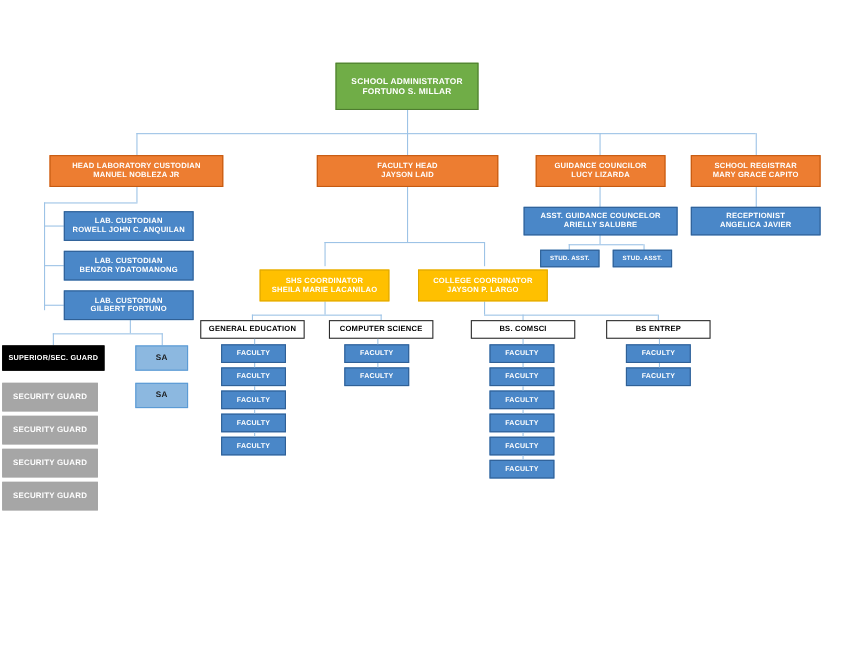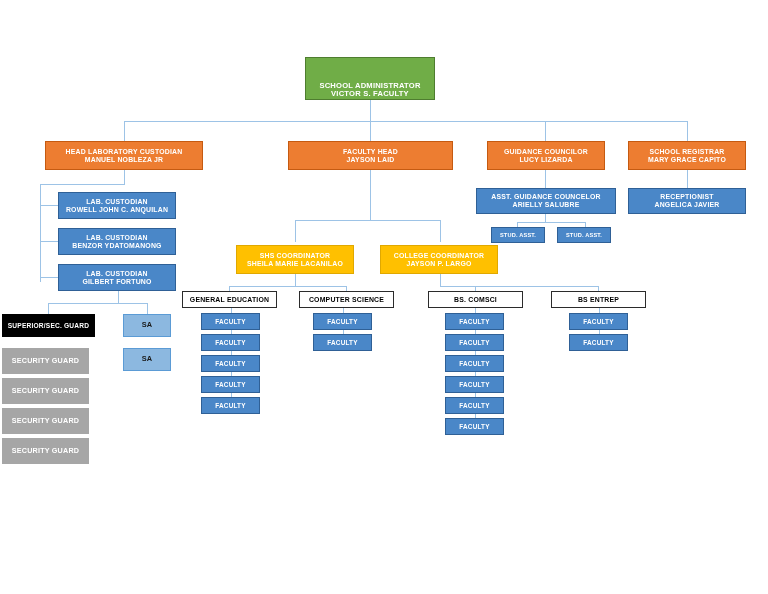"SCHOOL ADMINISTRATOR" div.node { justify-content: flex-end -> none }
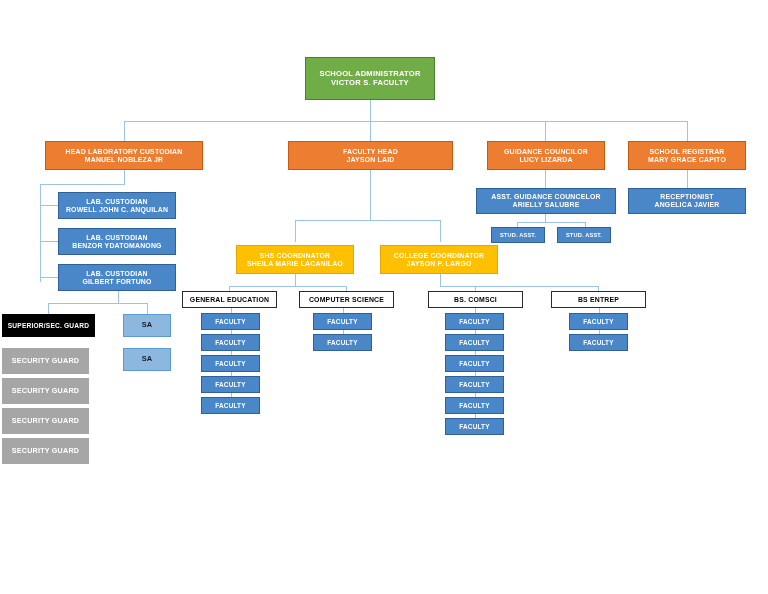"VICTOR S. FACULTY" span.l2 { text: VICTOR S. FACULTY -> FORTUNO S. MILLAR }
